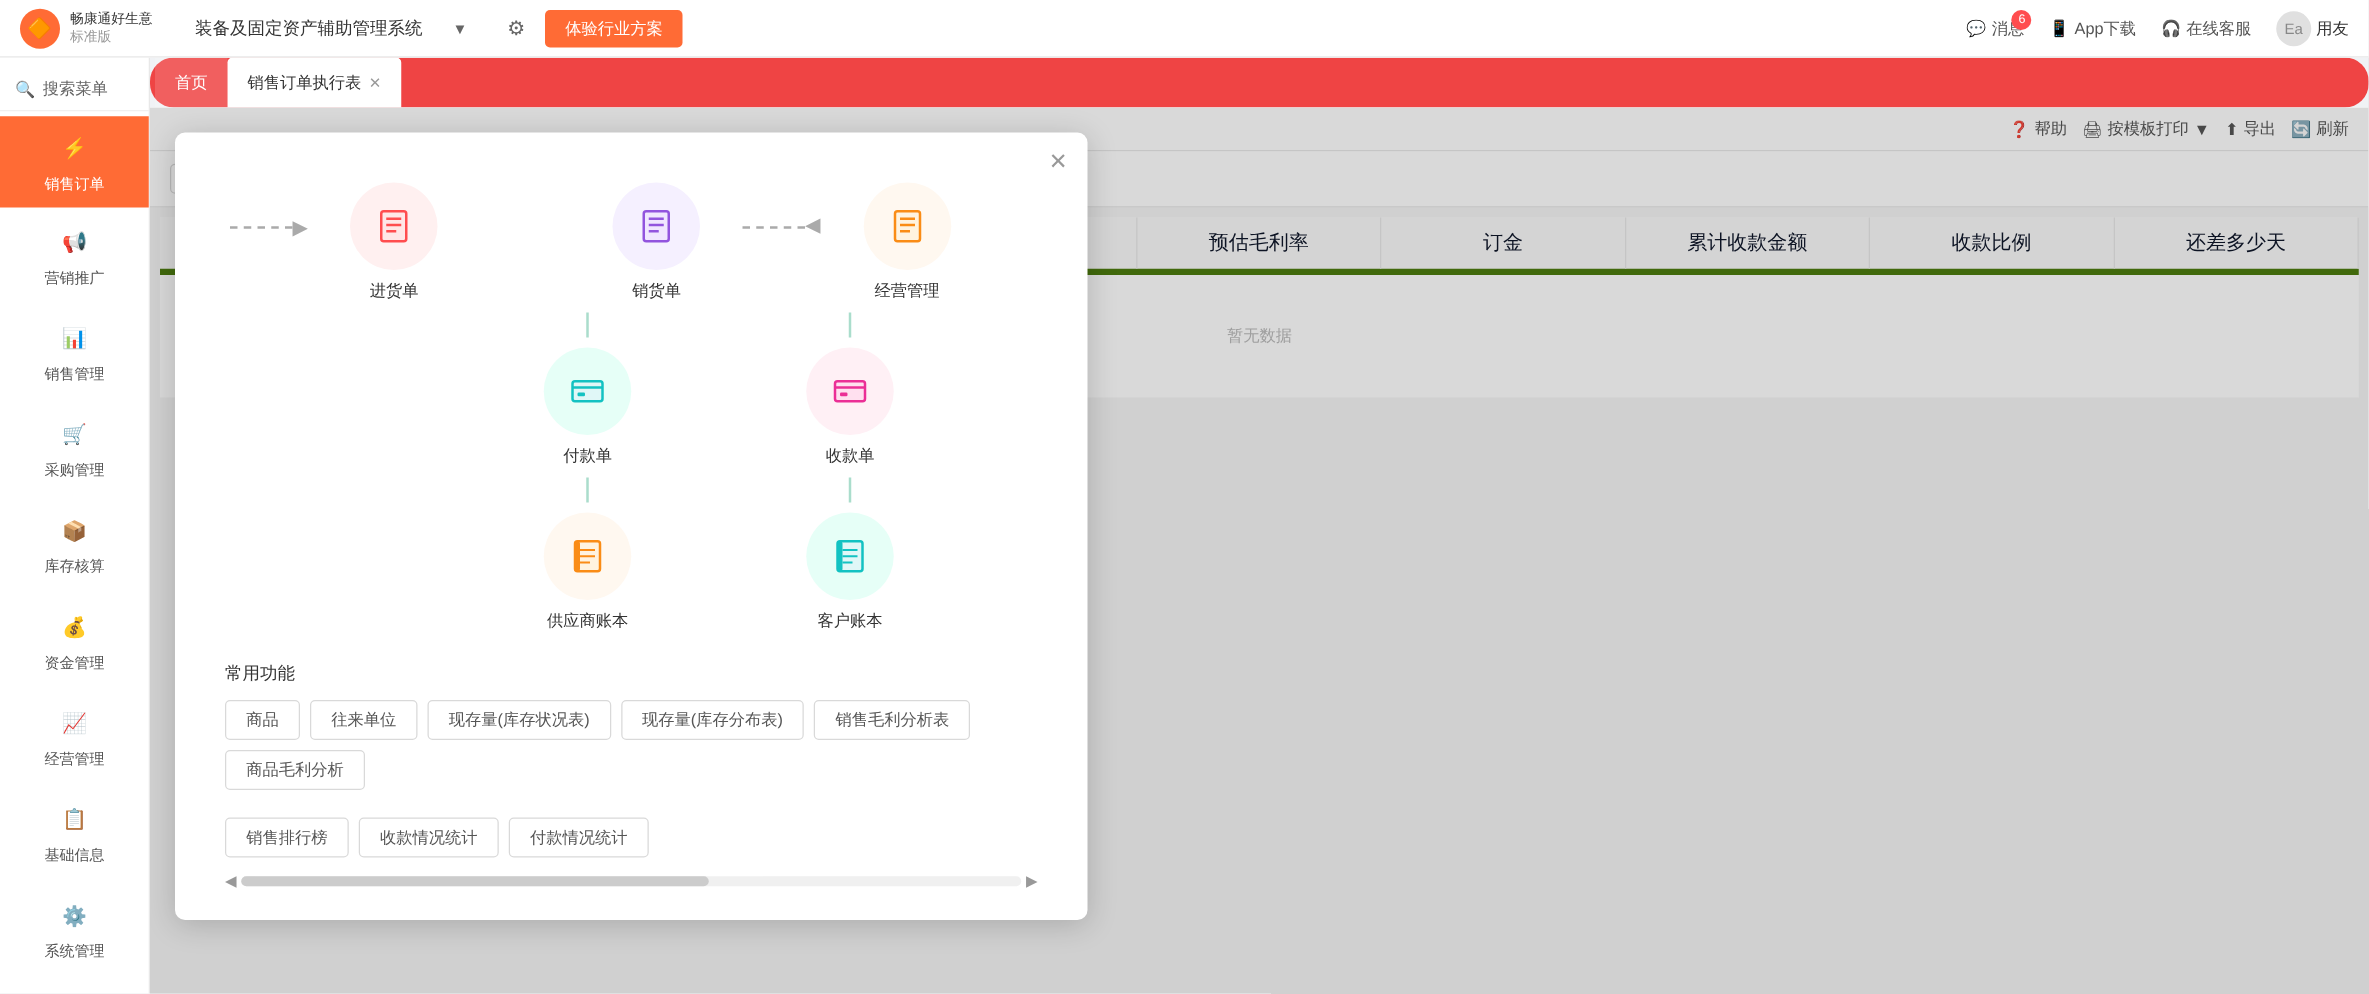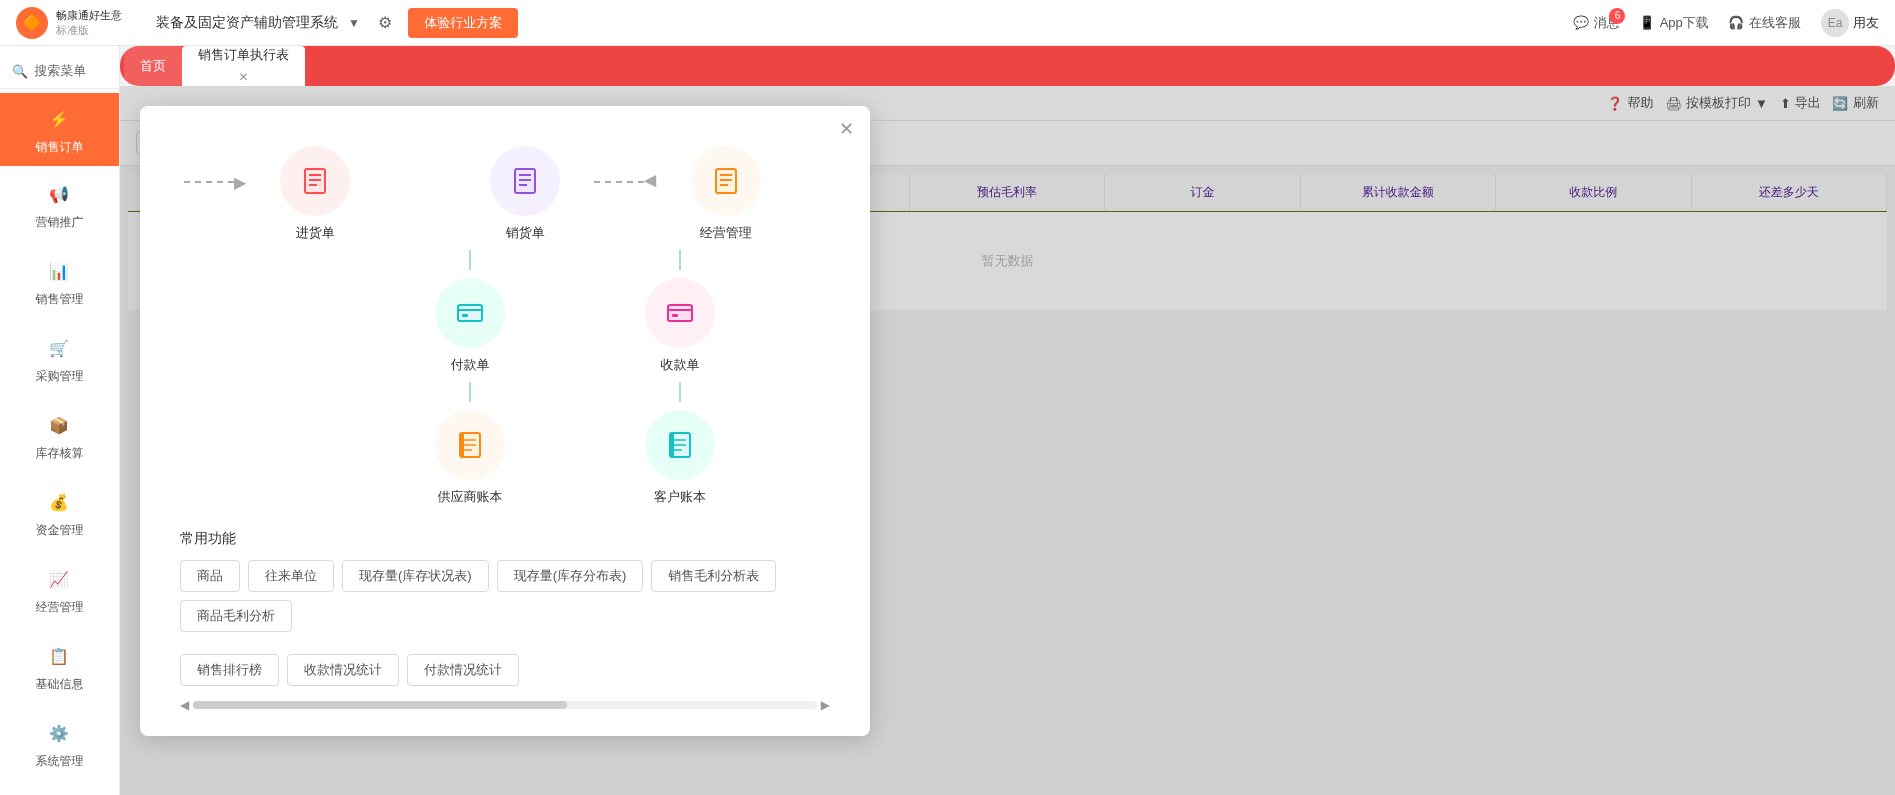"装备及固定资产辅助管理系统" .system-title { gap: 10px -> 24px }
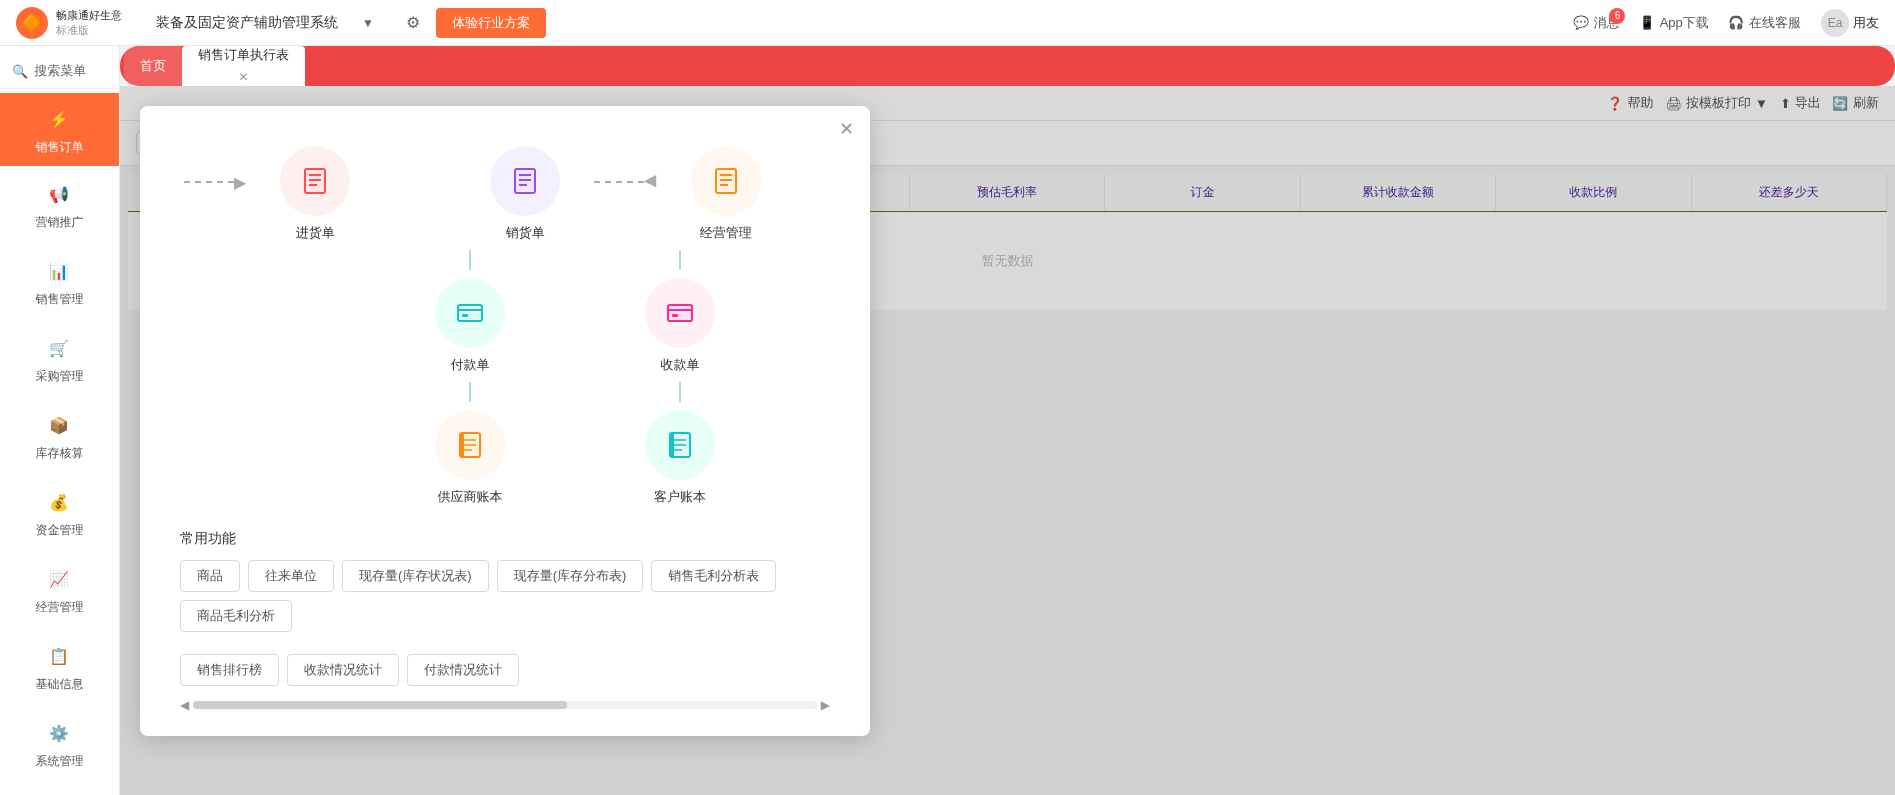"销售订单执行表" .tab-item.active { flex-direction: column -> none }
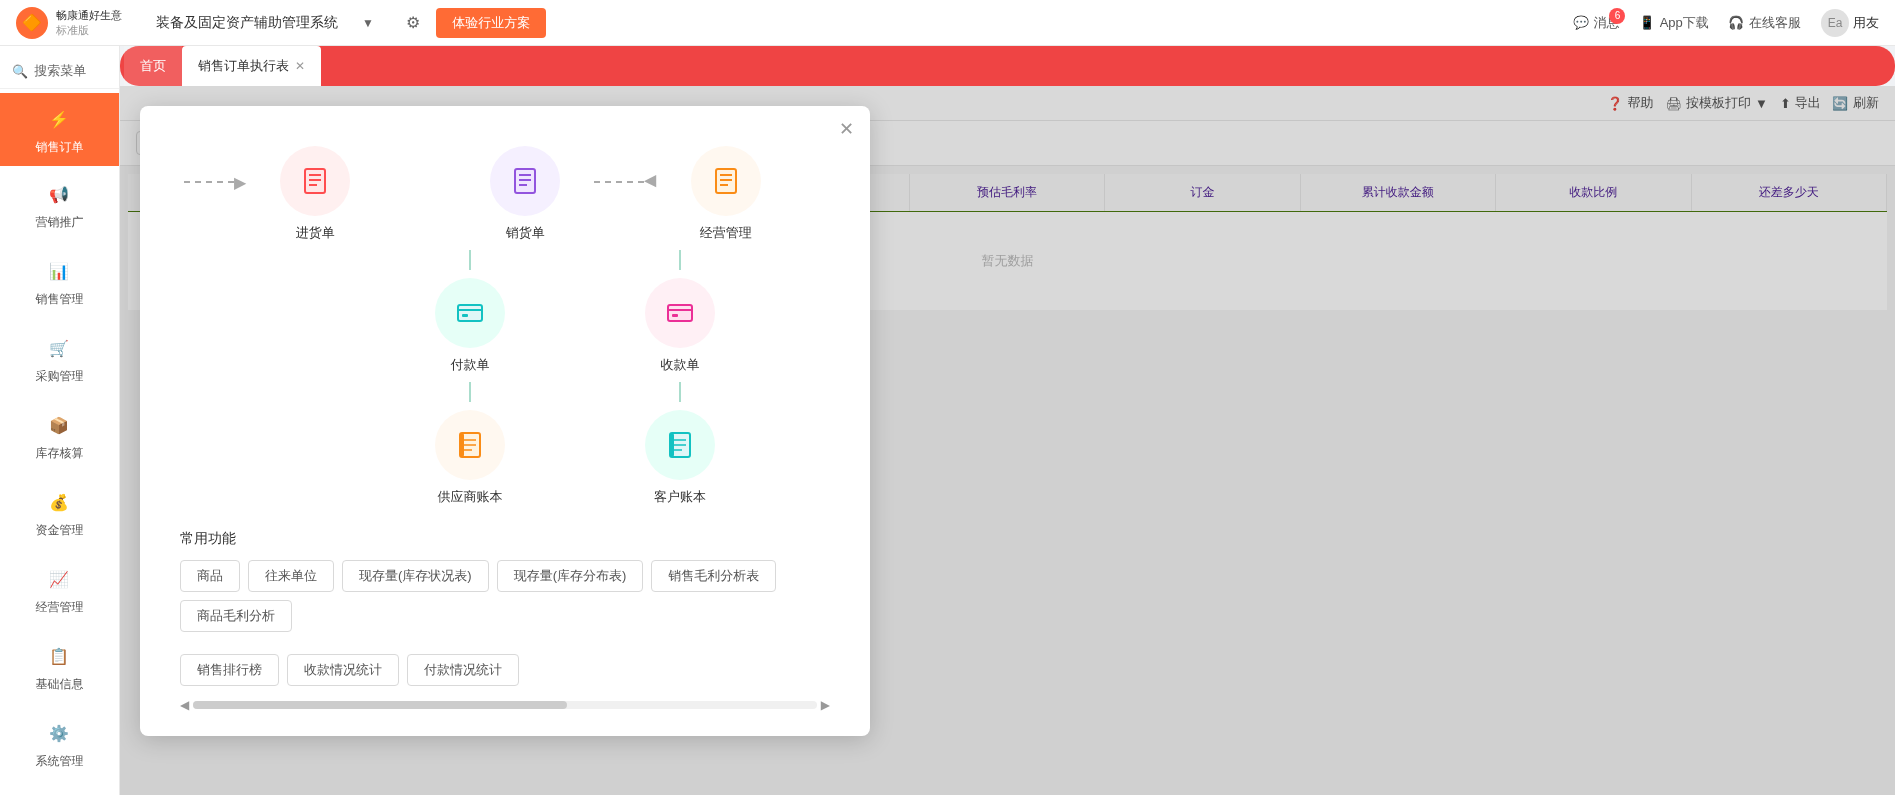"预估毛利率" .table-header { border-bottom: 1px solid #4d7c0f -> 5px solid #4d7c0f; color: #4c1d95 -> #0f172a; font-size: 12px -> 16px }
